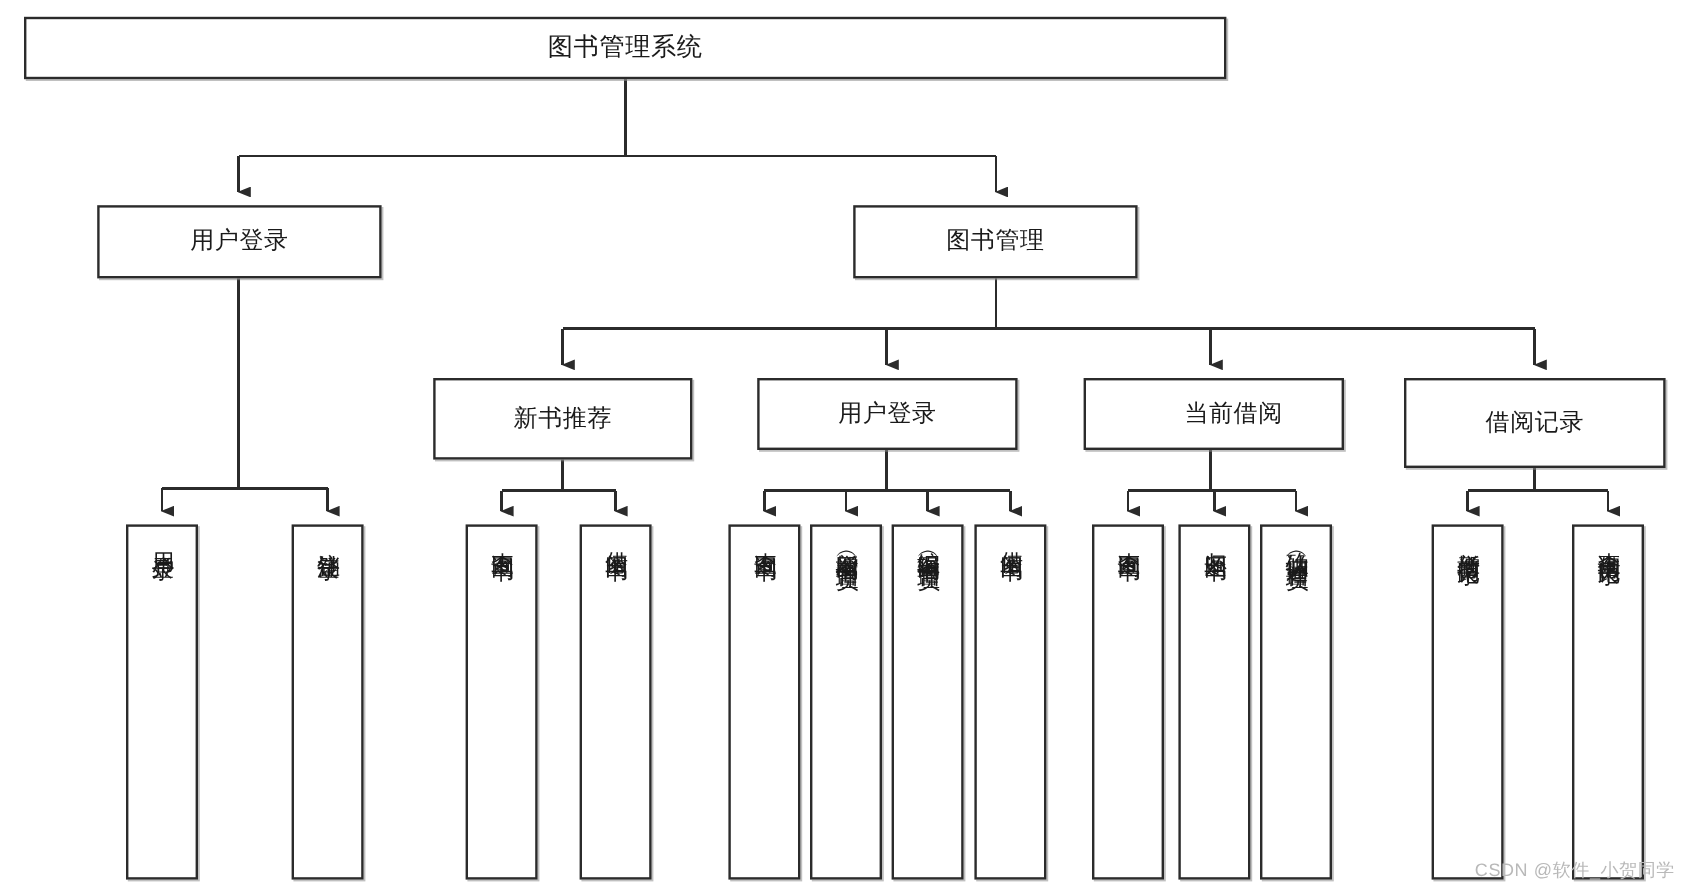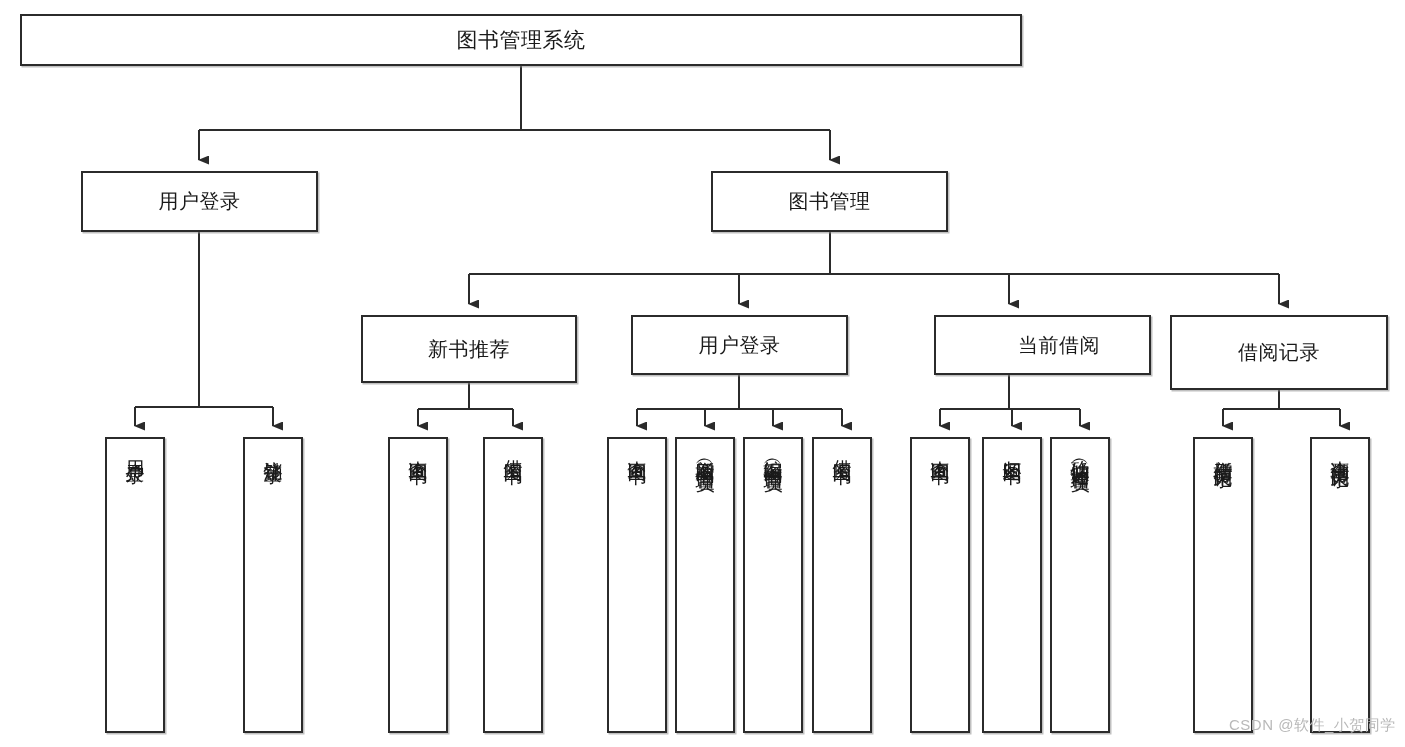"当前借阅" div.node { left: 934px -> 903px }
